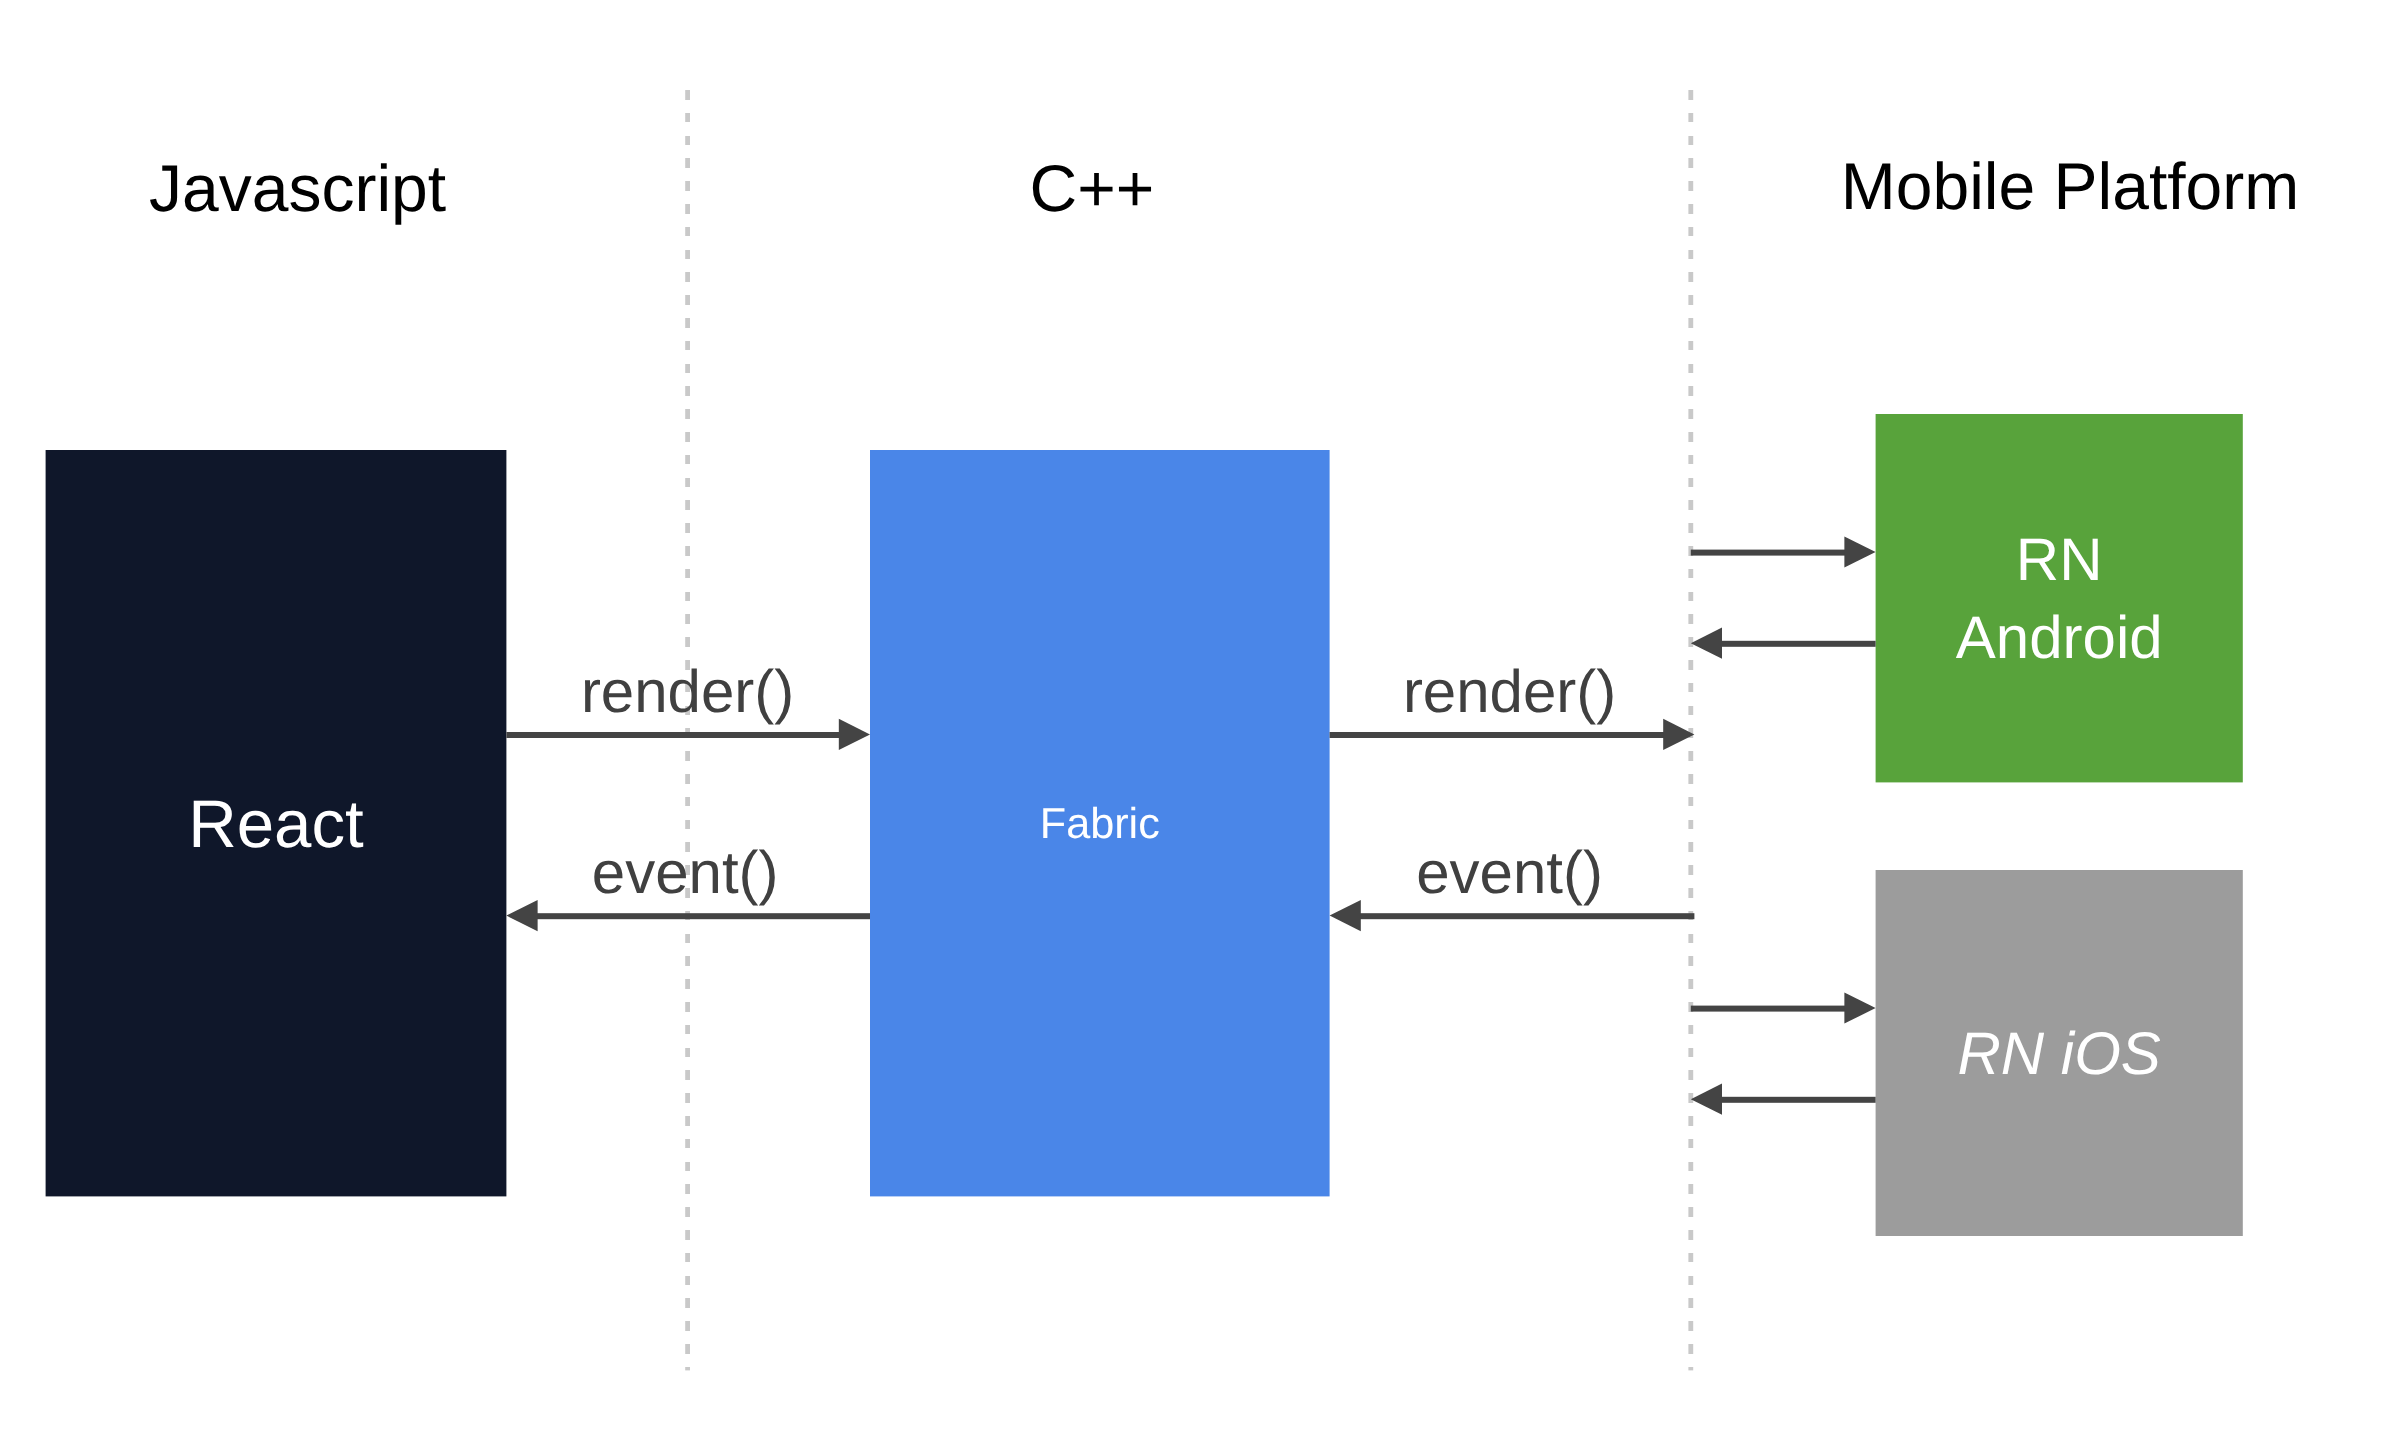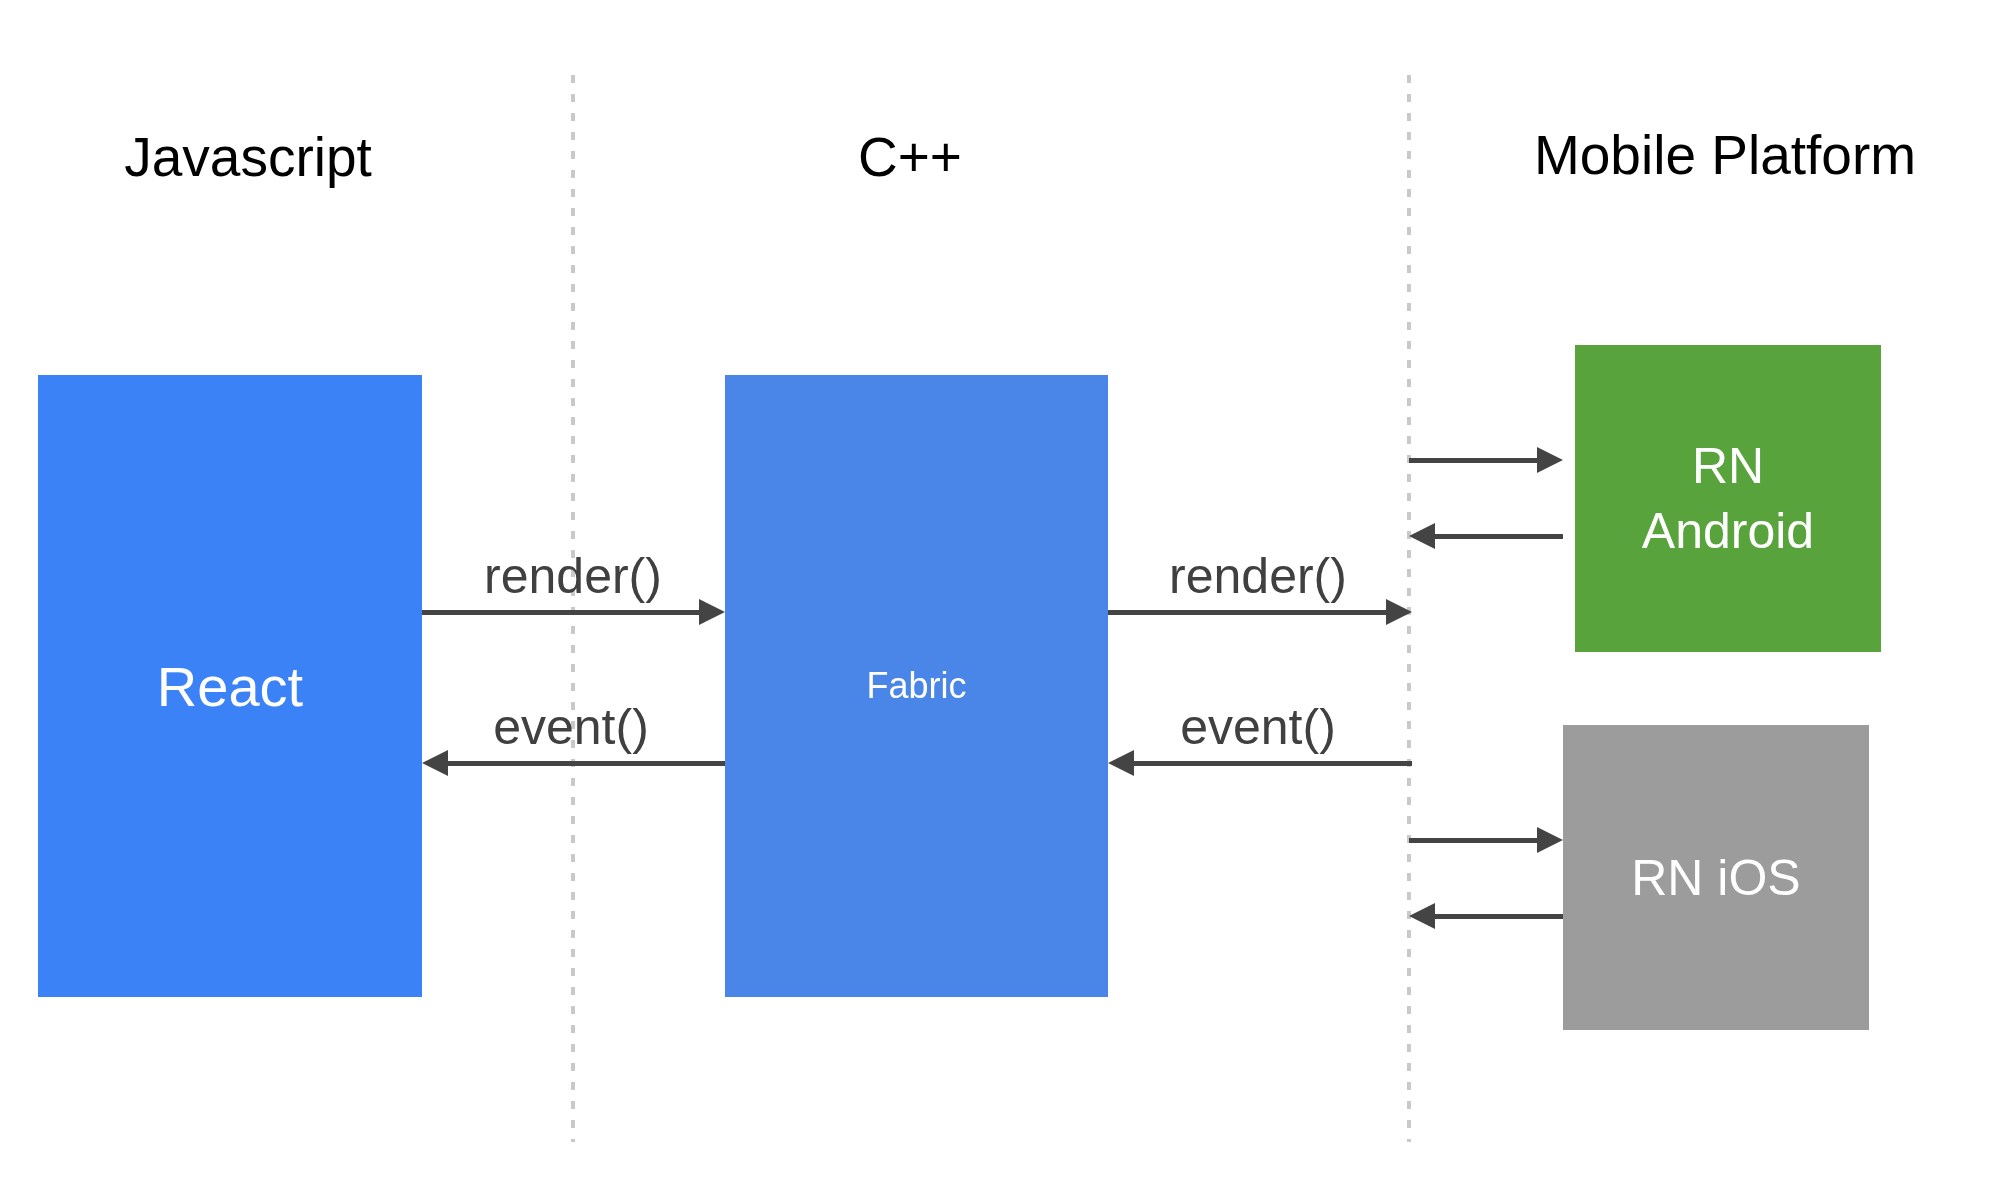"RN" .node-android { margin-left: 12px -> none }
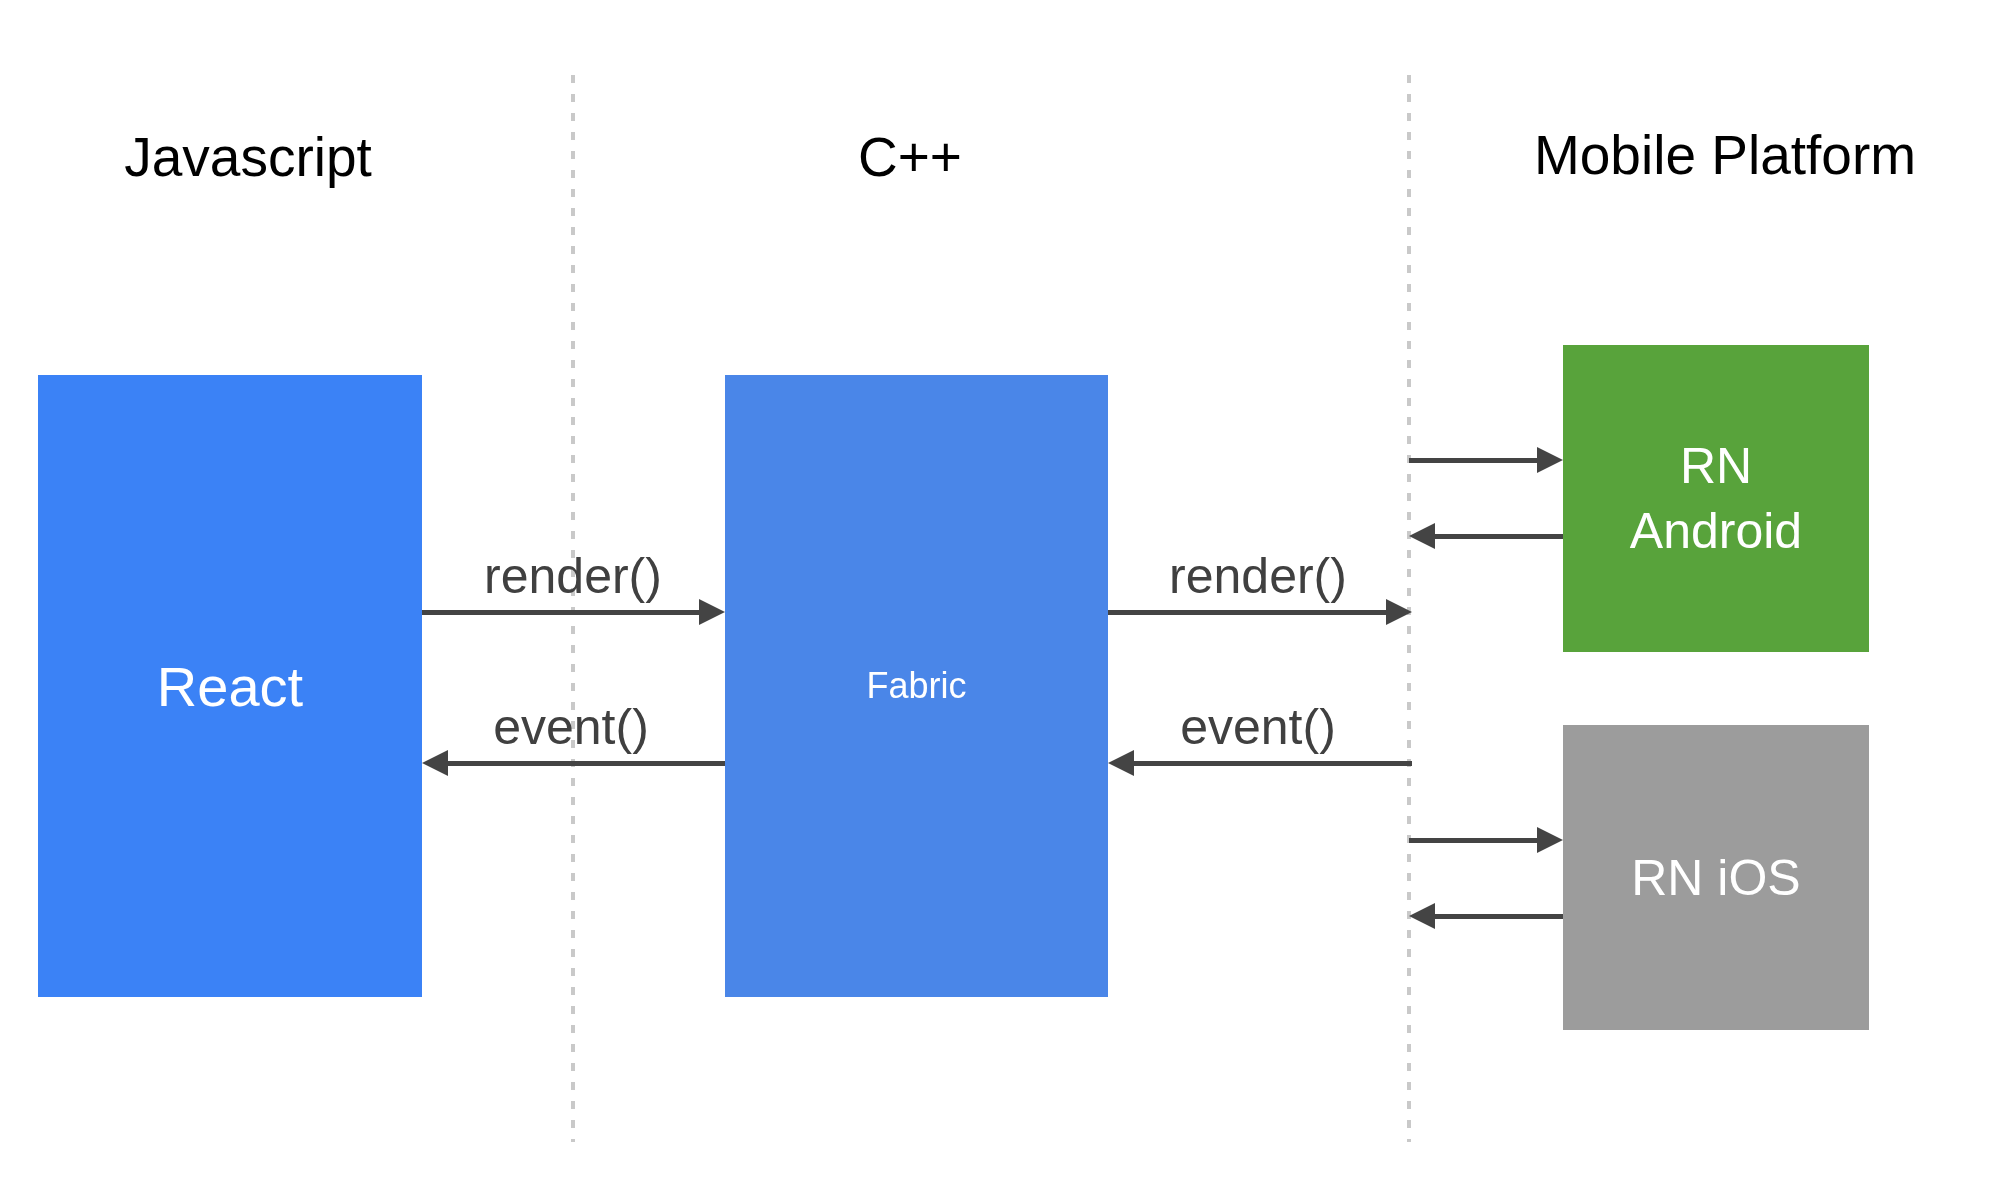"React" div.node { background-color: #3b82f6 -> #0f172a }
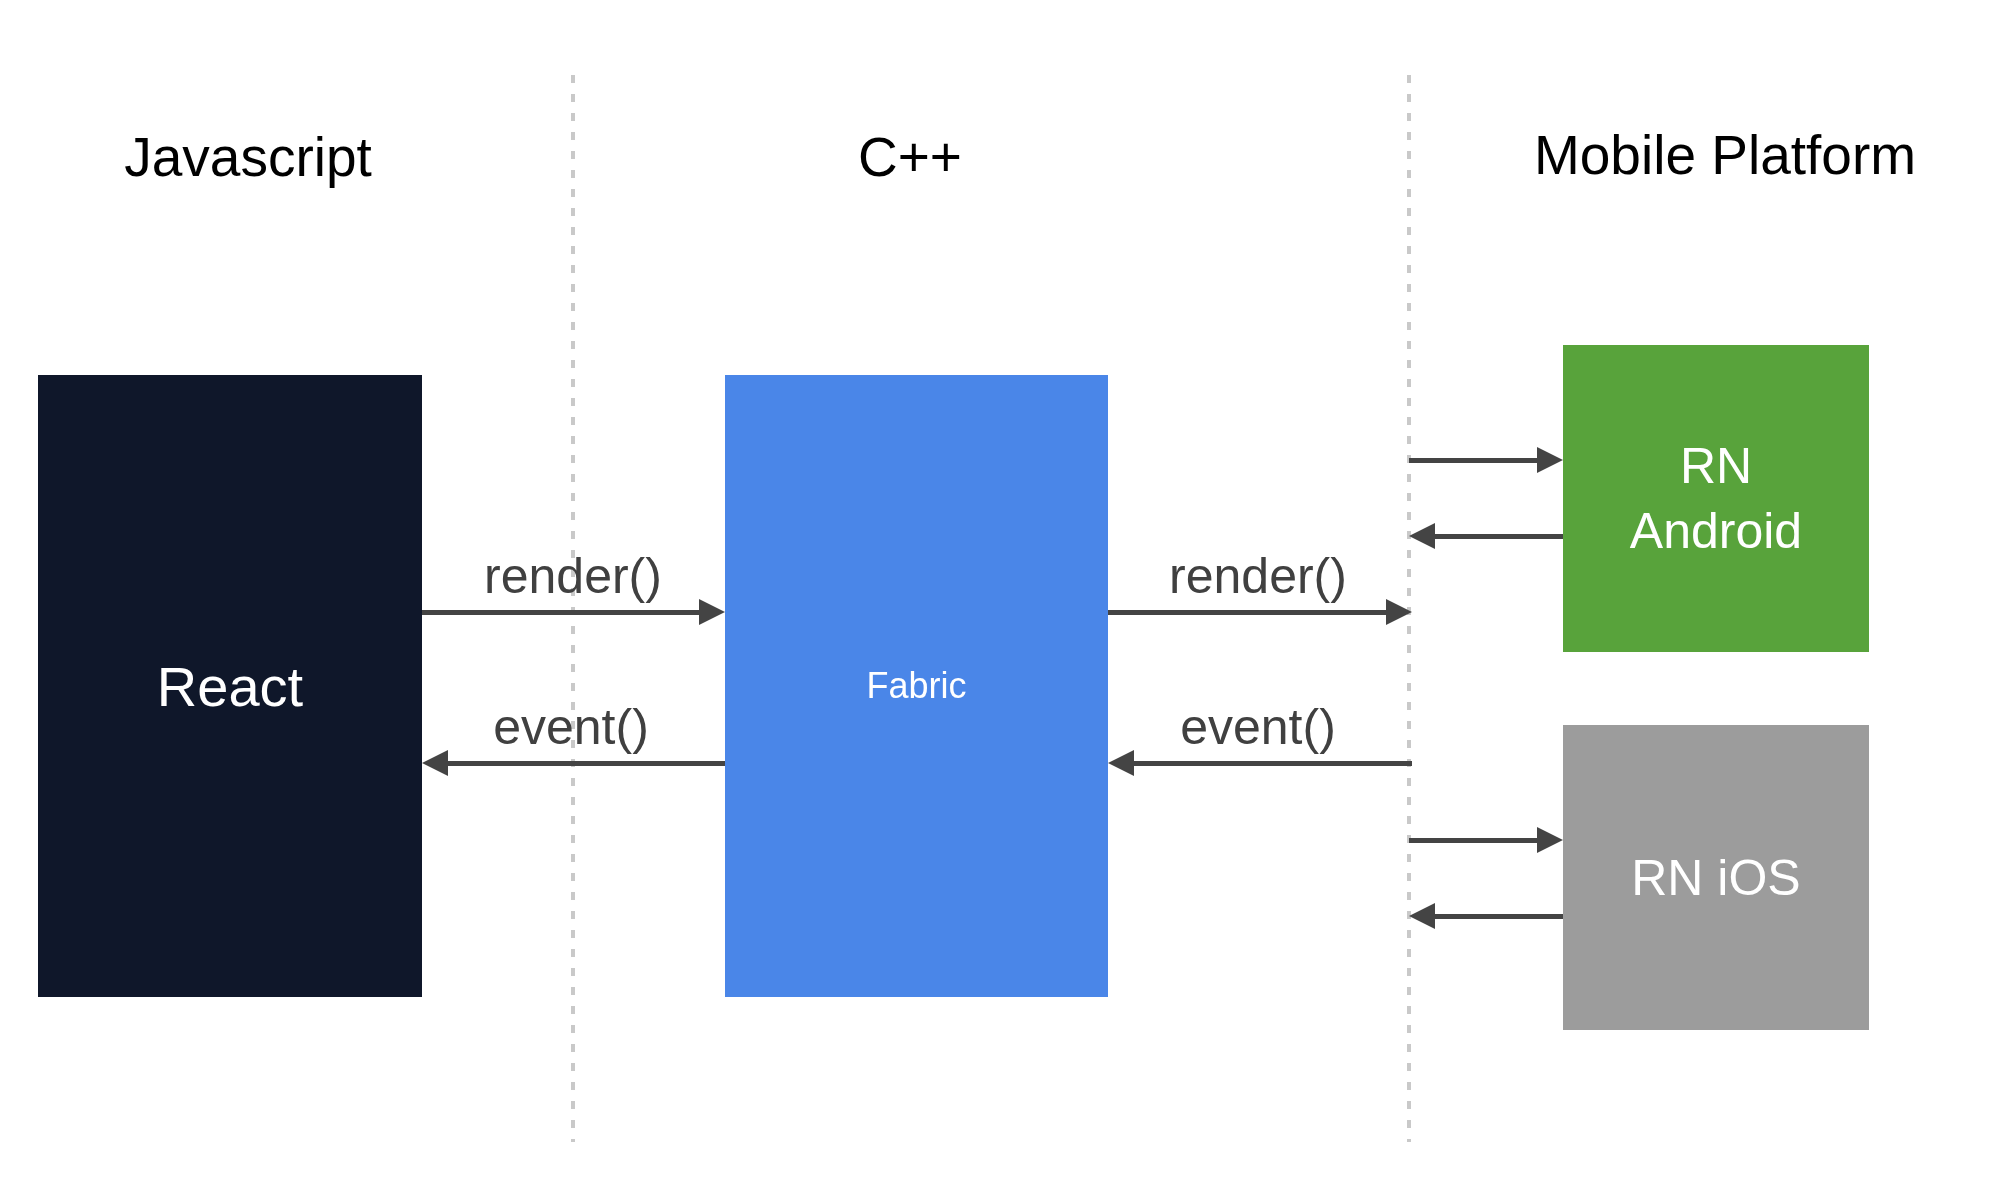"RN iOS" div.node { font-style: none -> italic }
